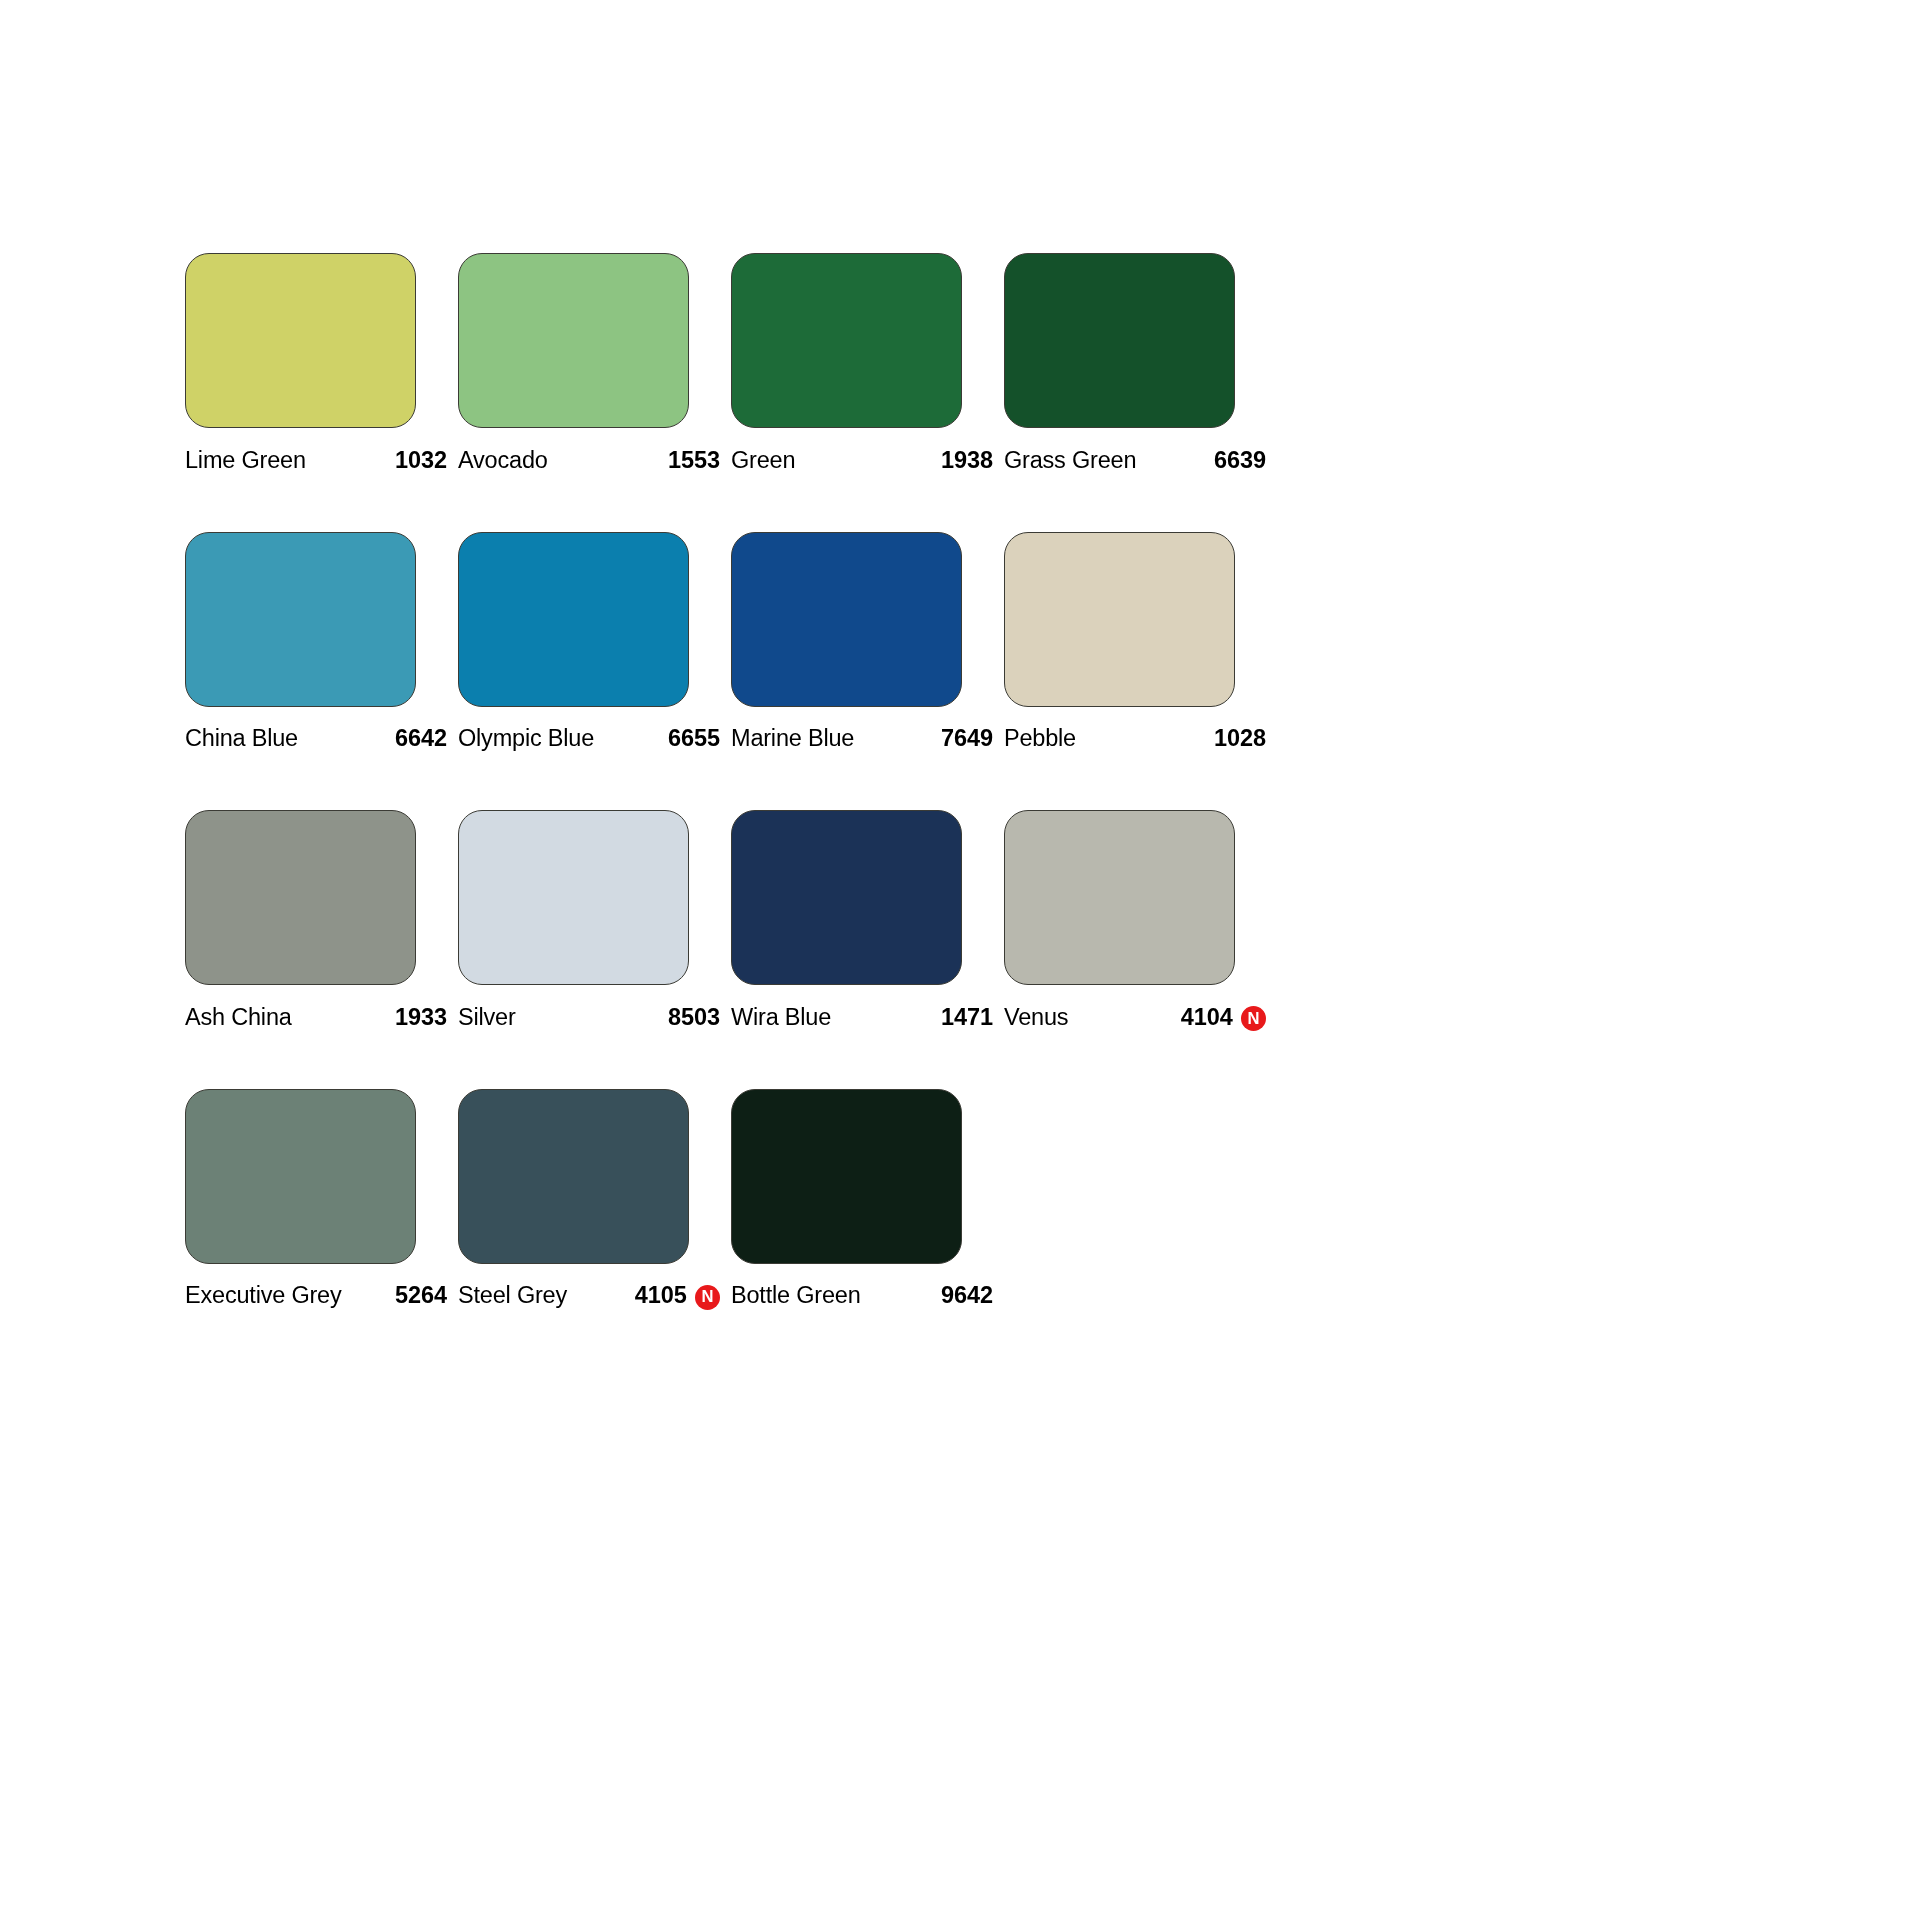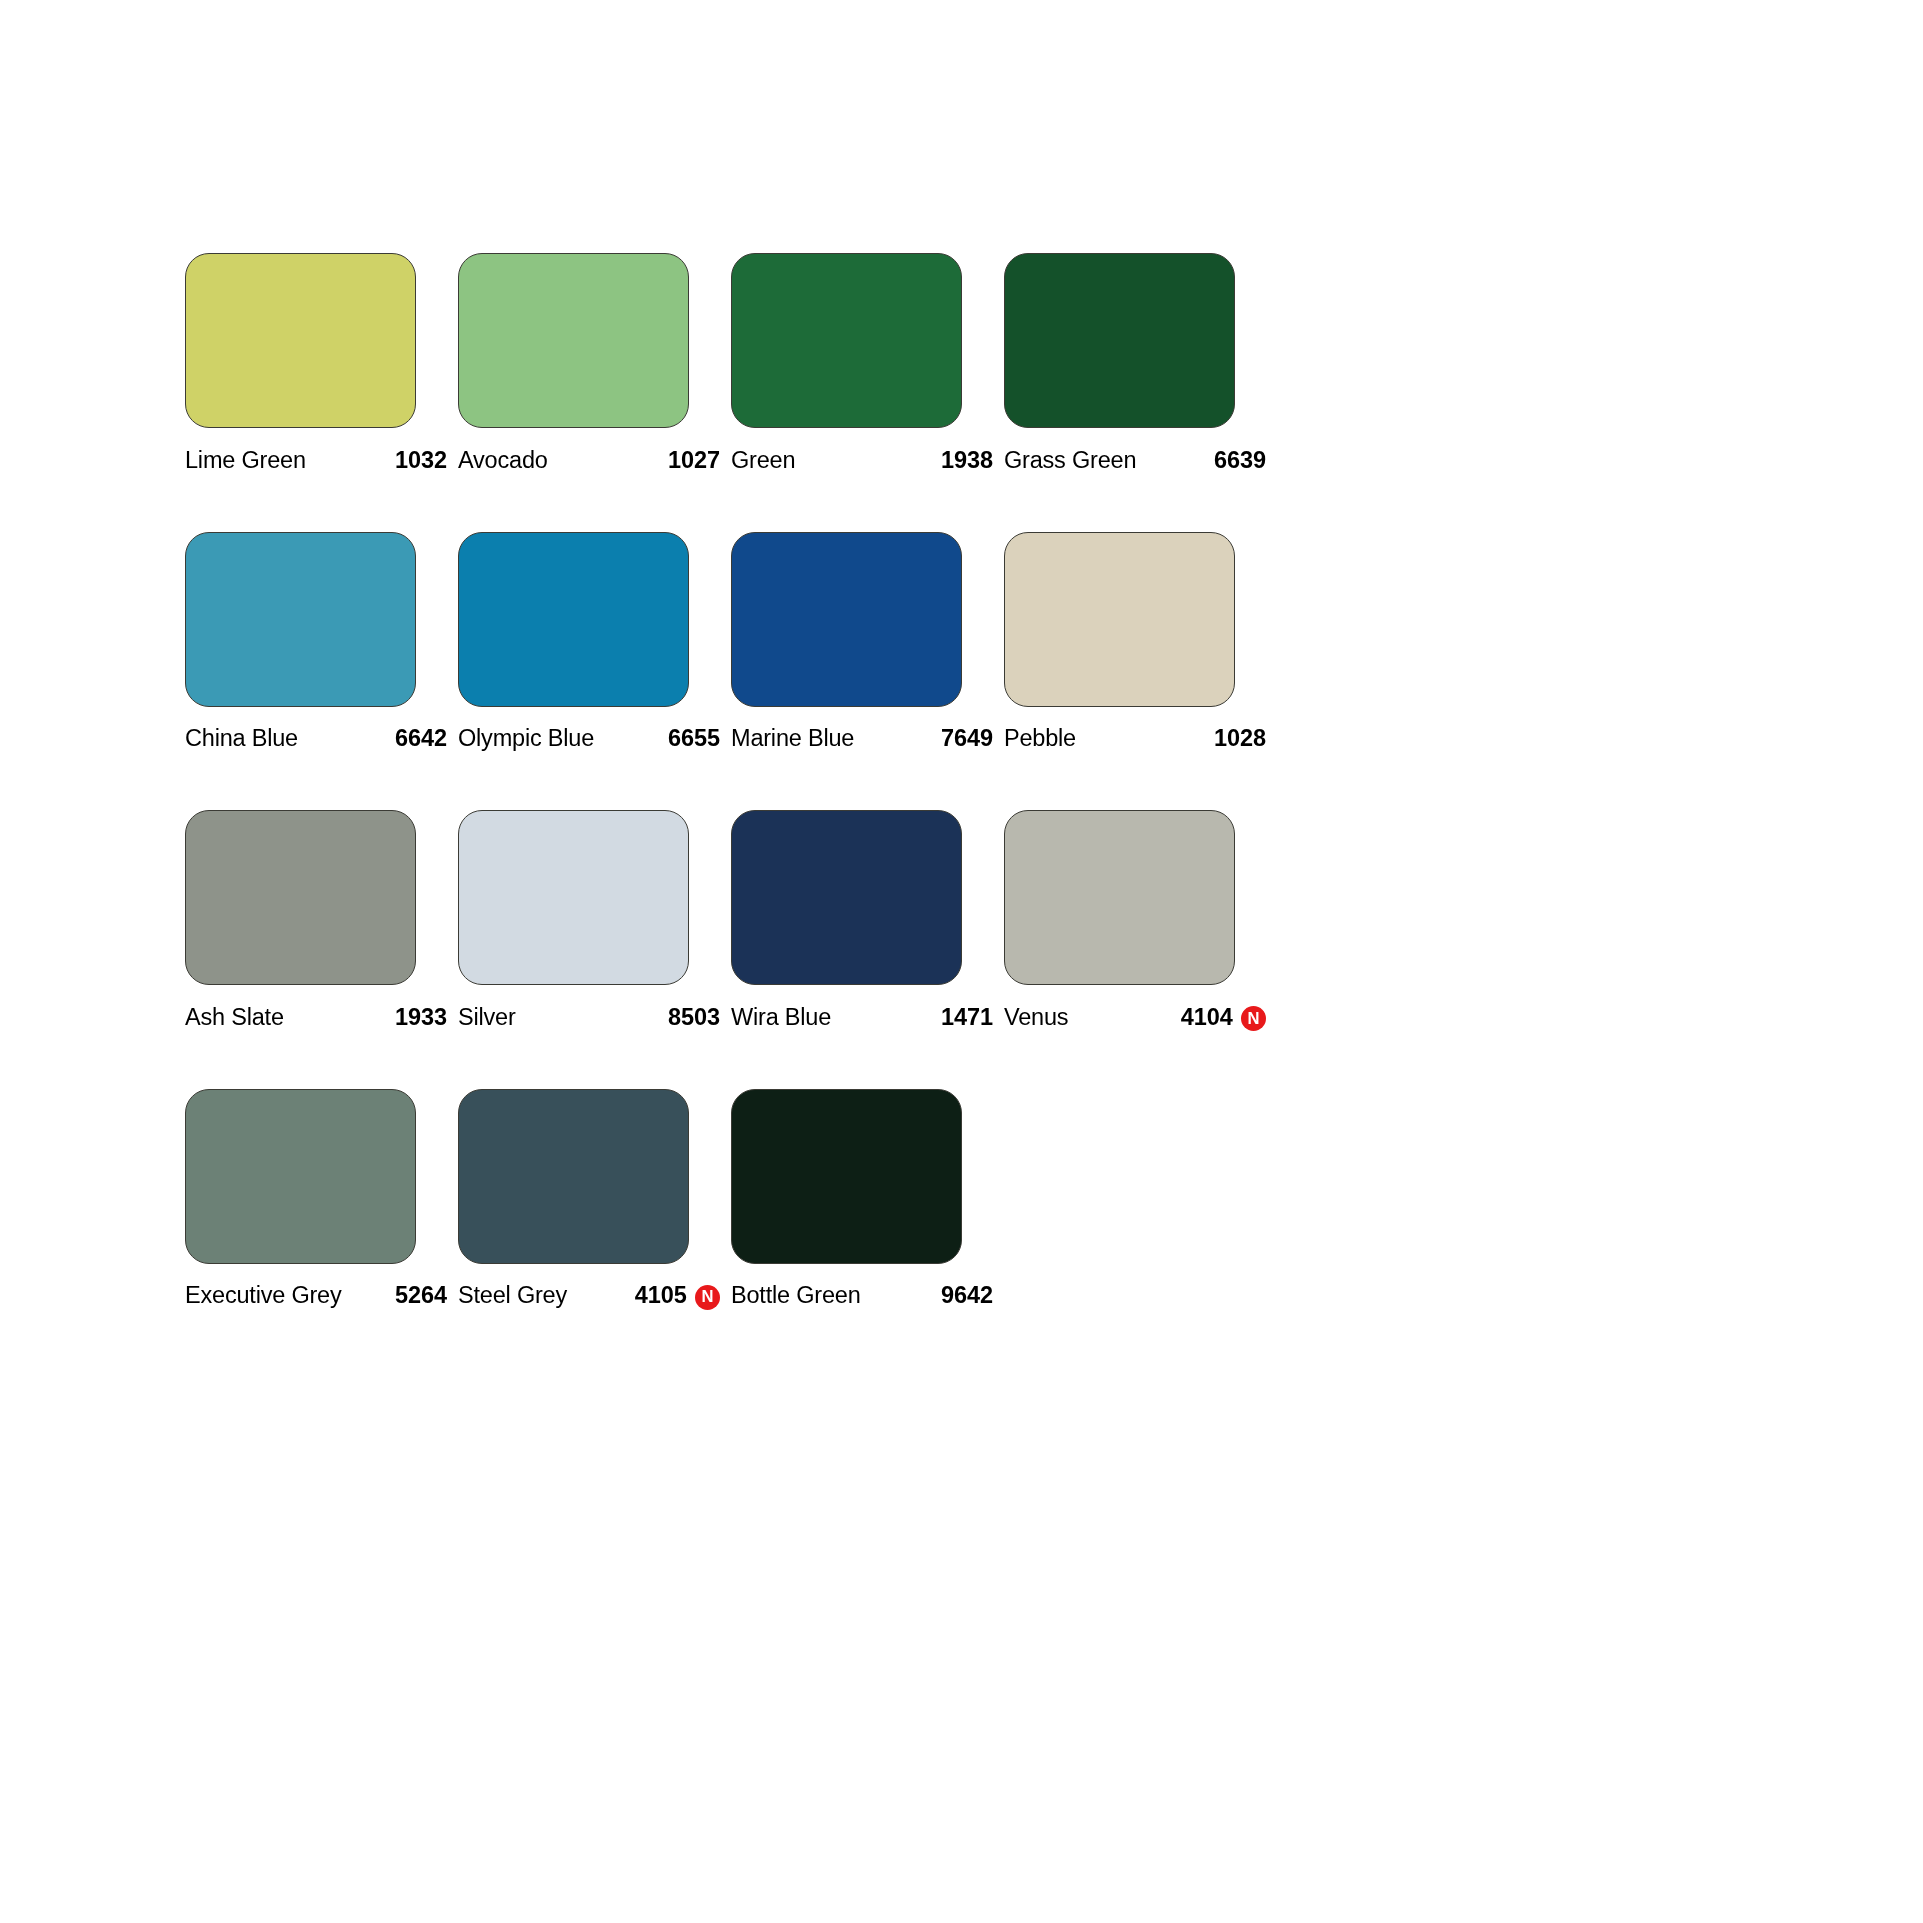"1027" span.swatch-code { text: 1027 -> 1553 }
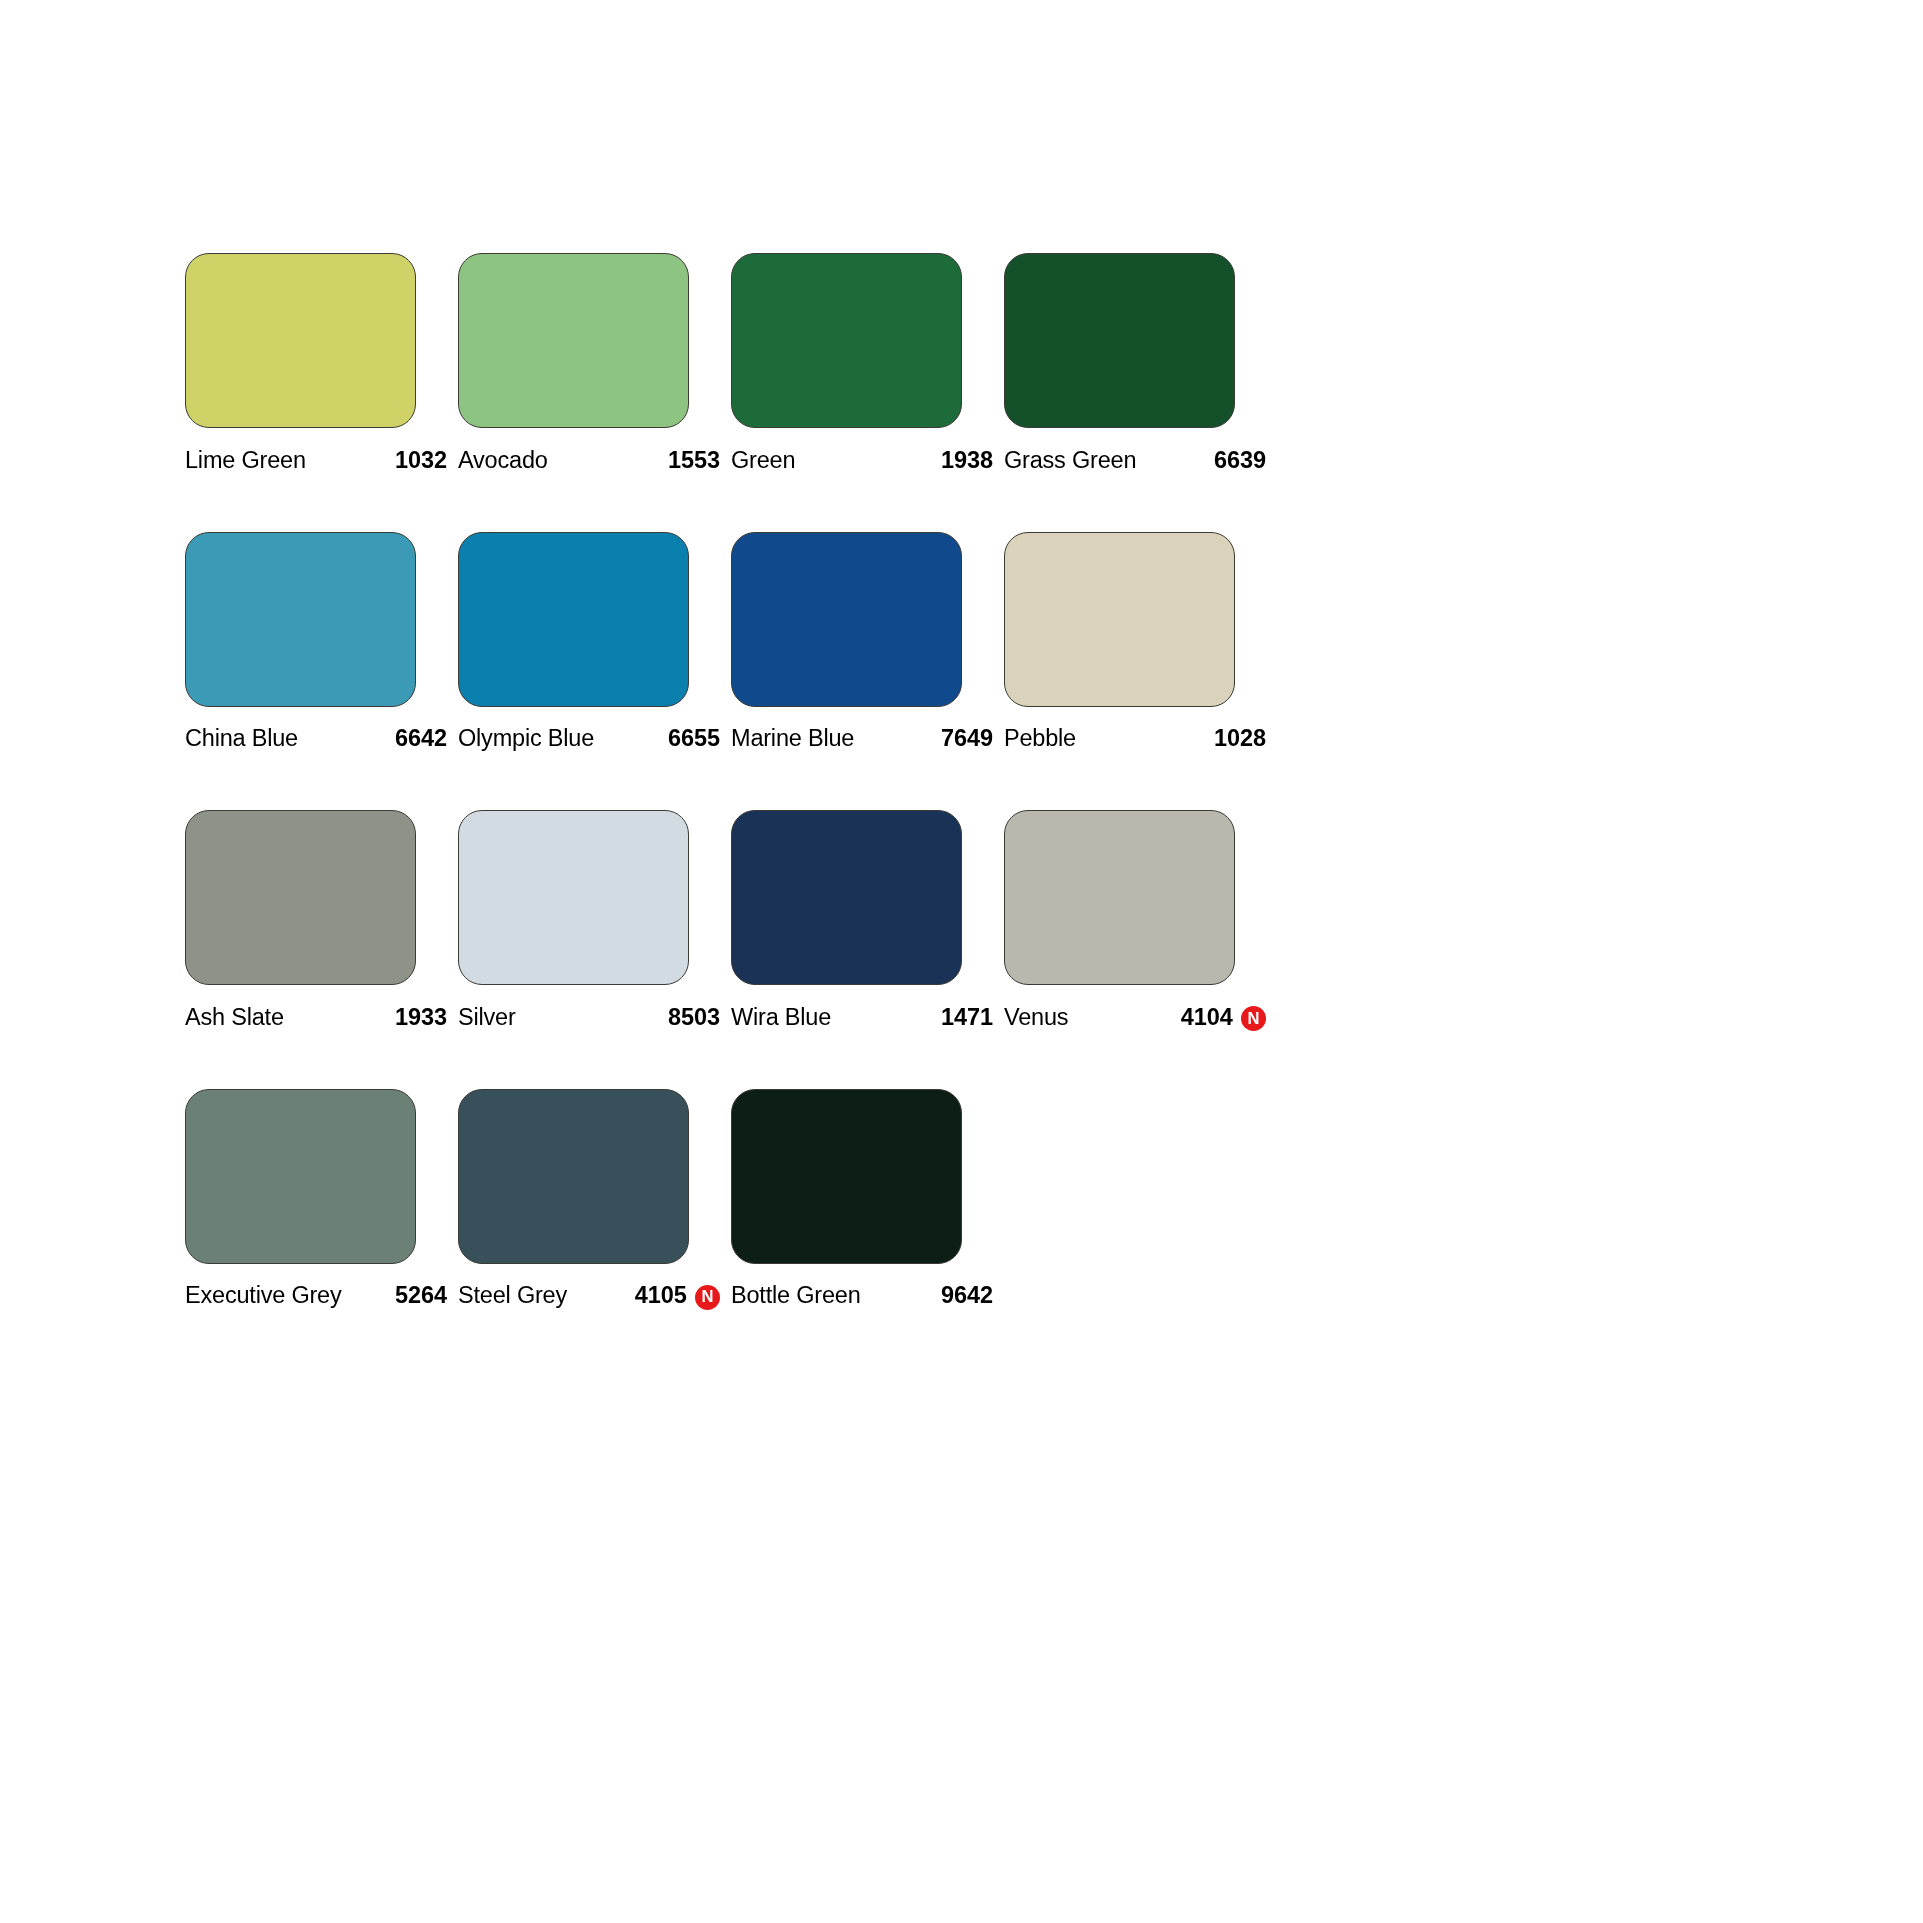"Ash Slate" span.swatch-name { text: Slate -> China }
